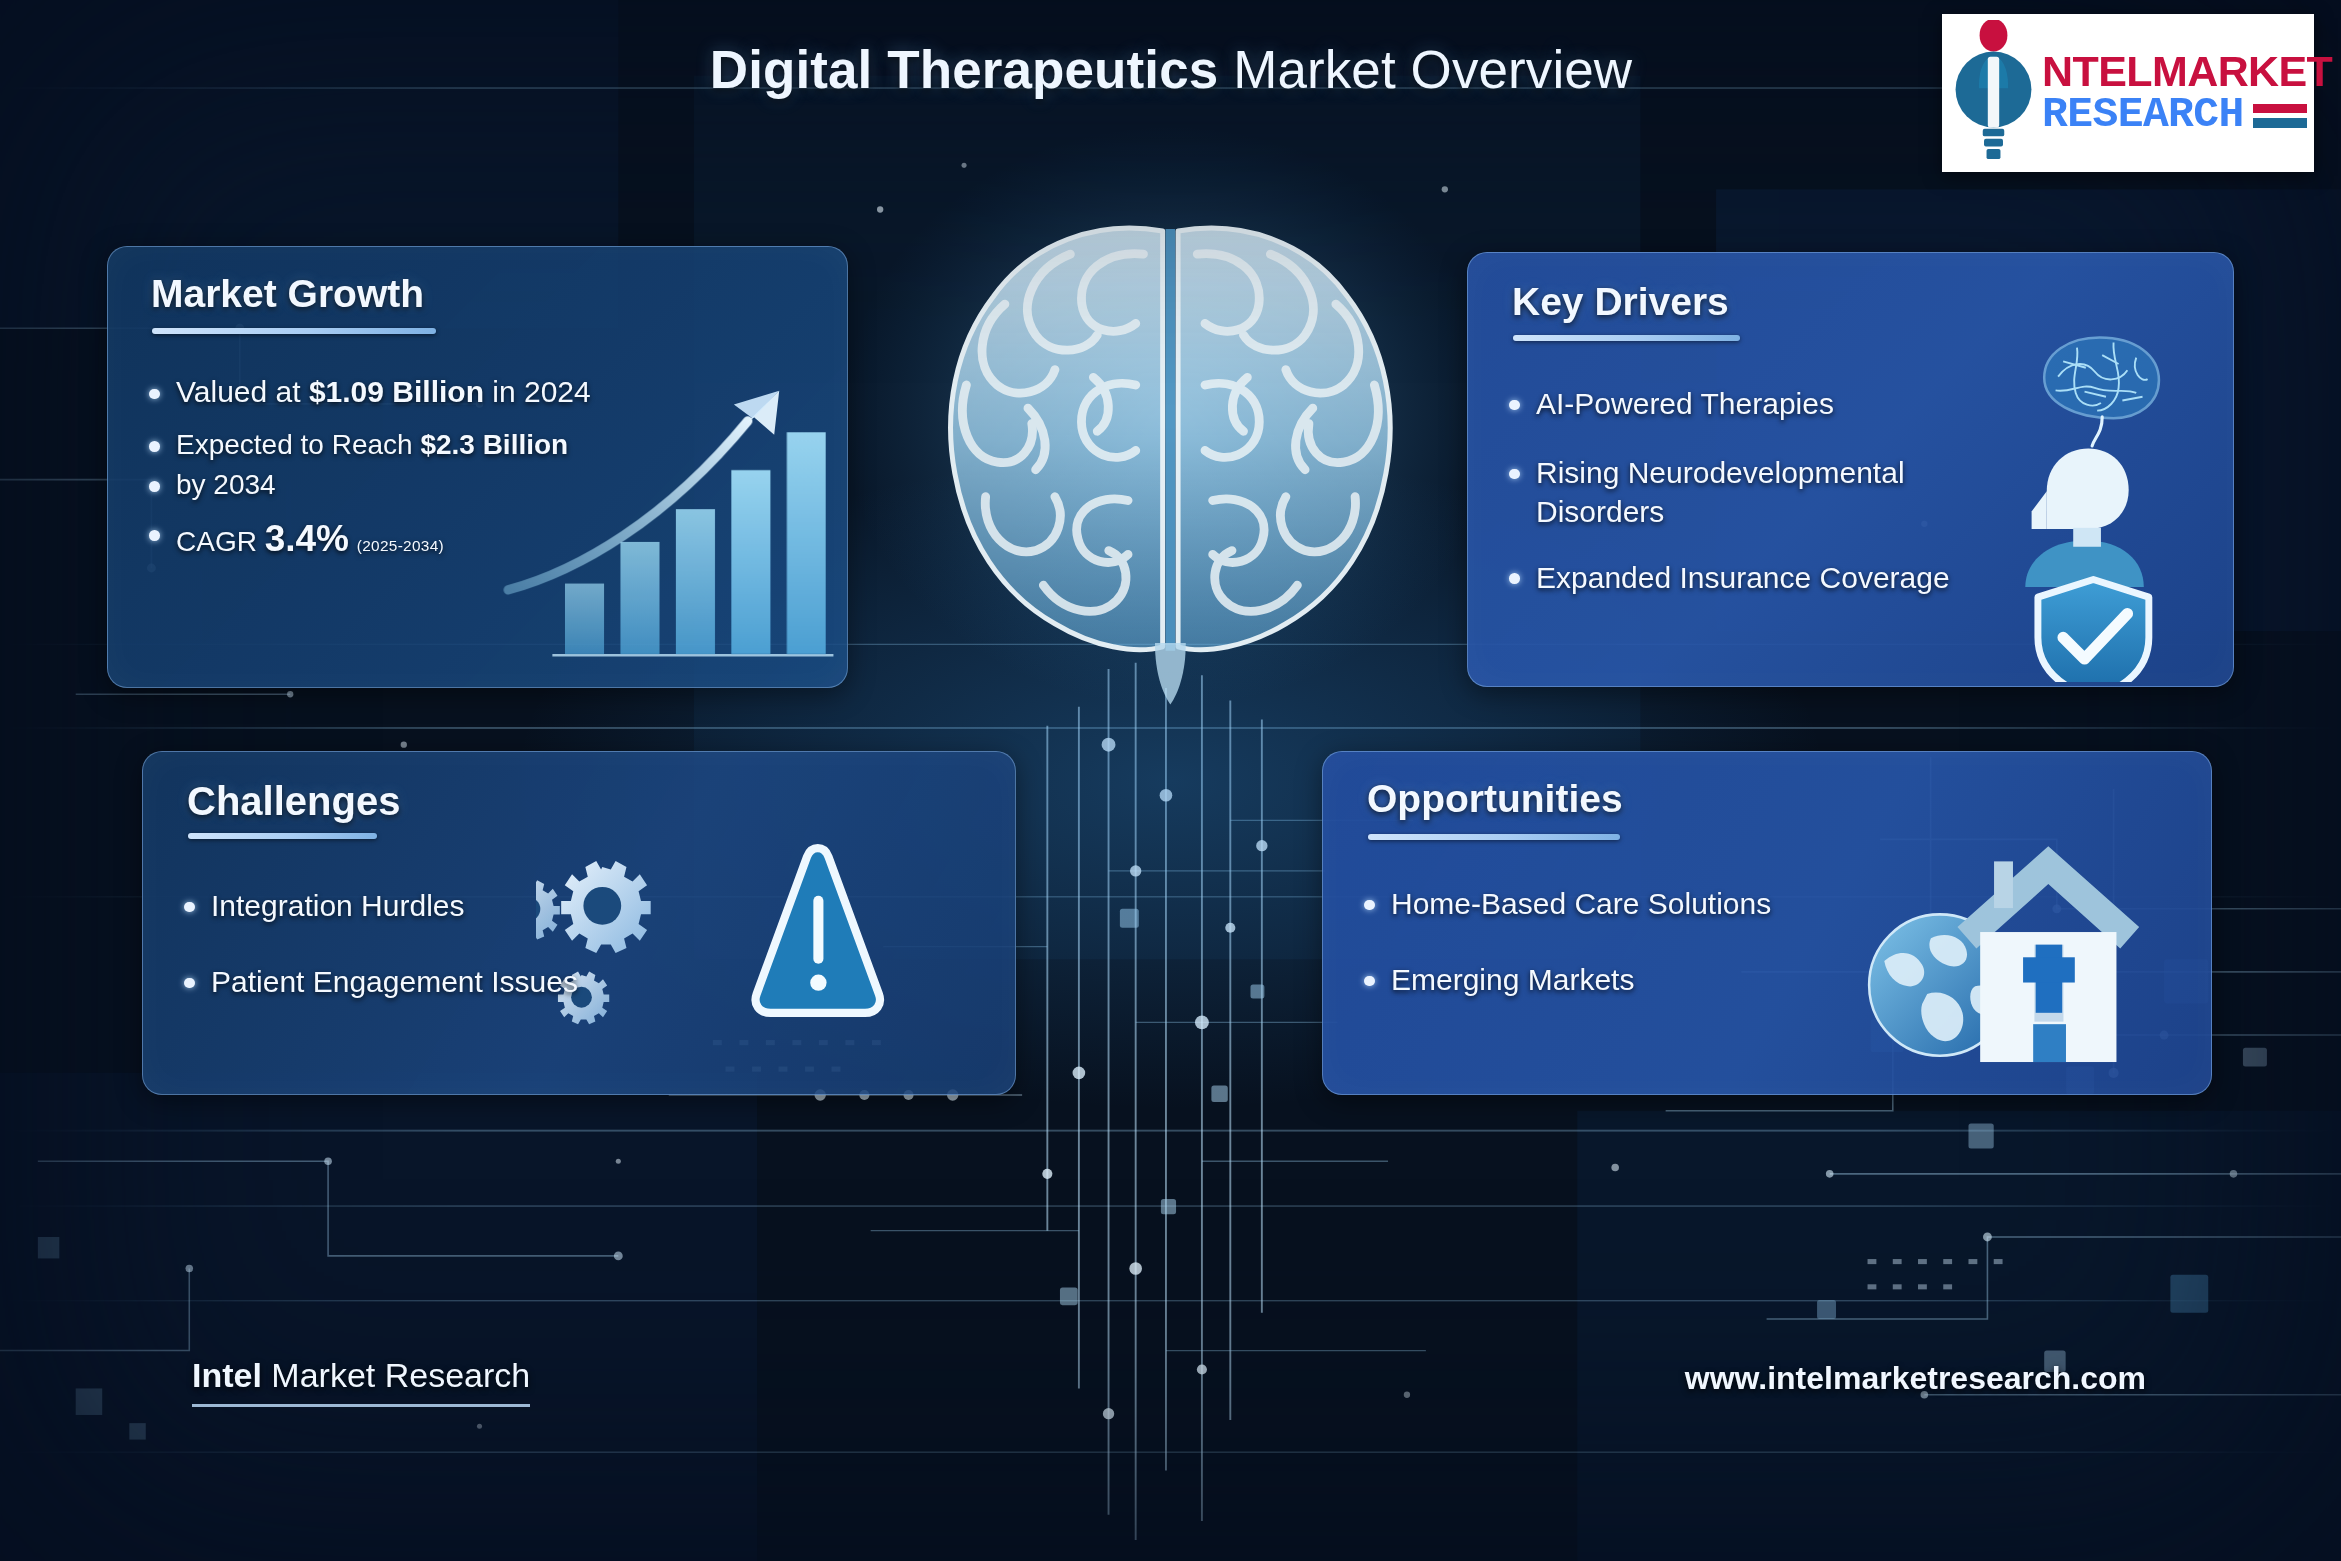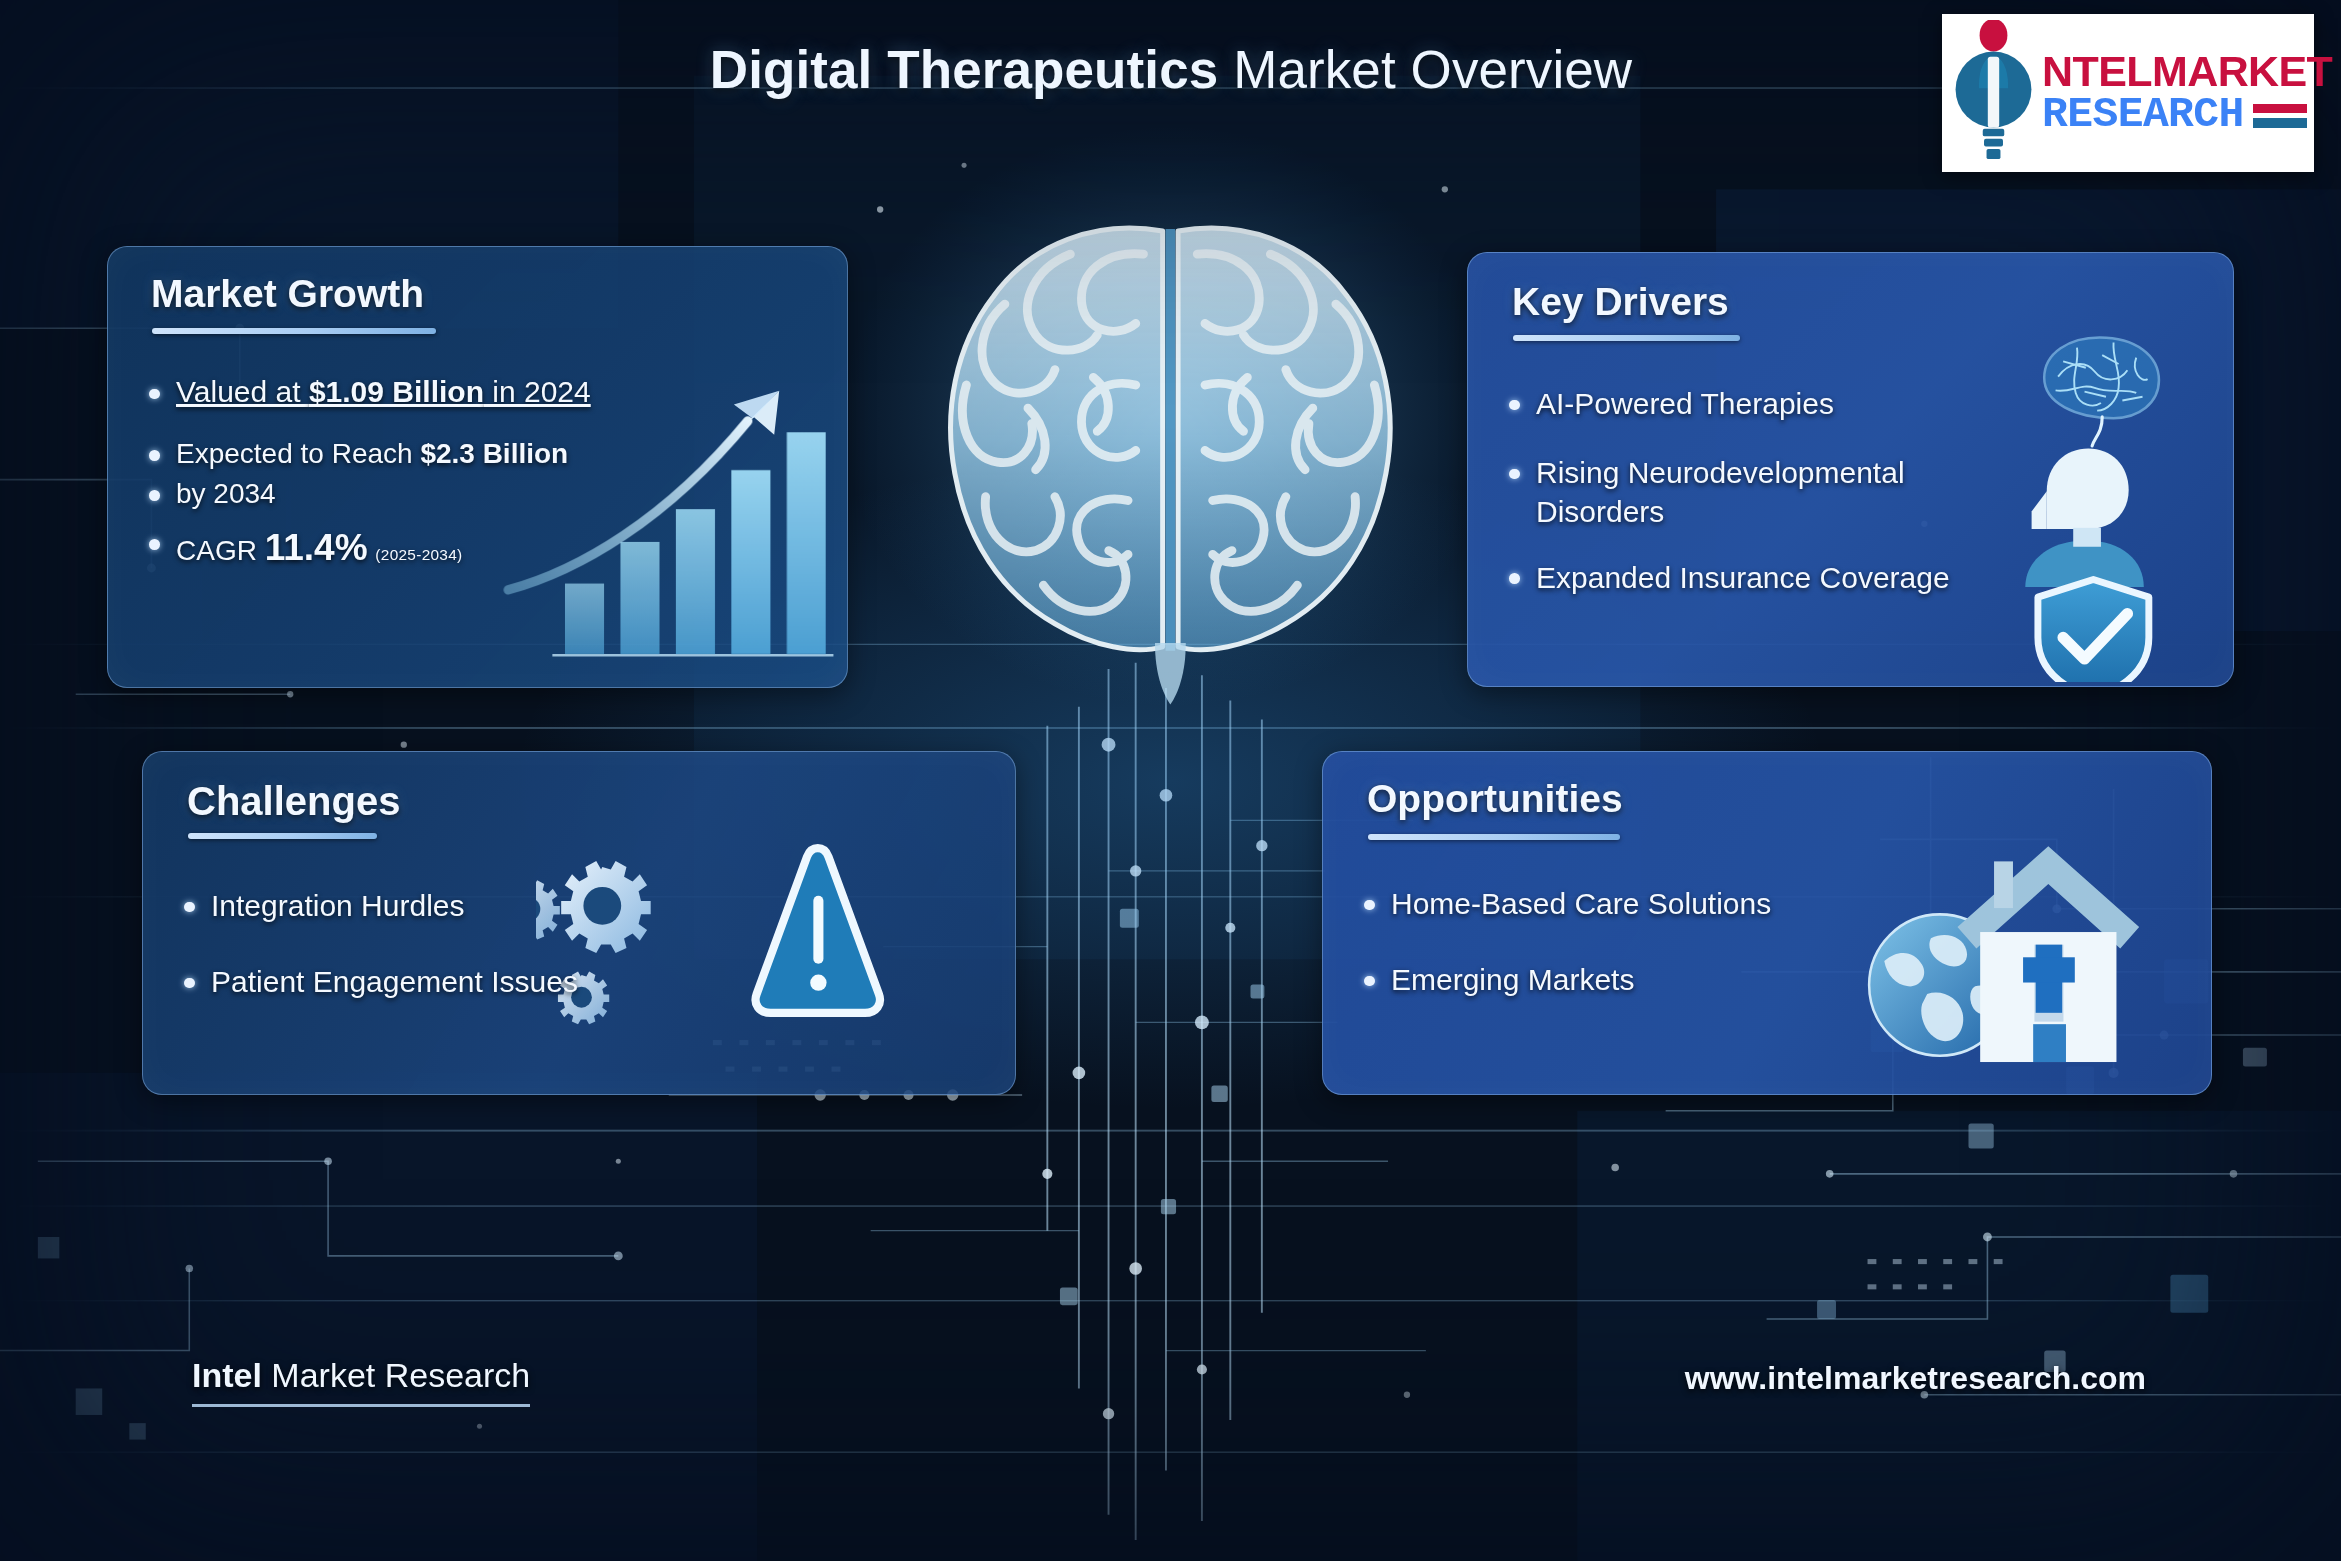"Valued at $1.09 Billion in" li { margin-bottom: 25px -> 16px; text-decoration: underline -> none }
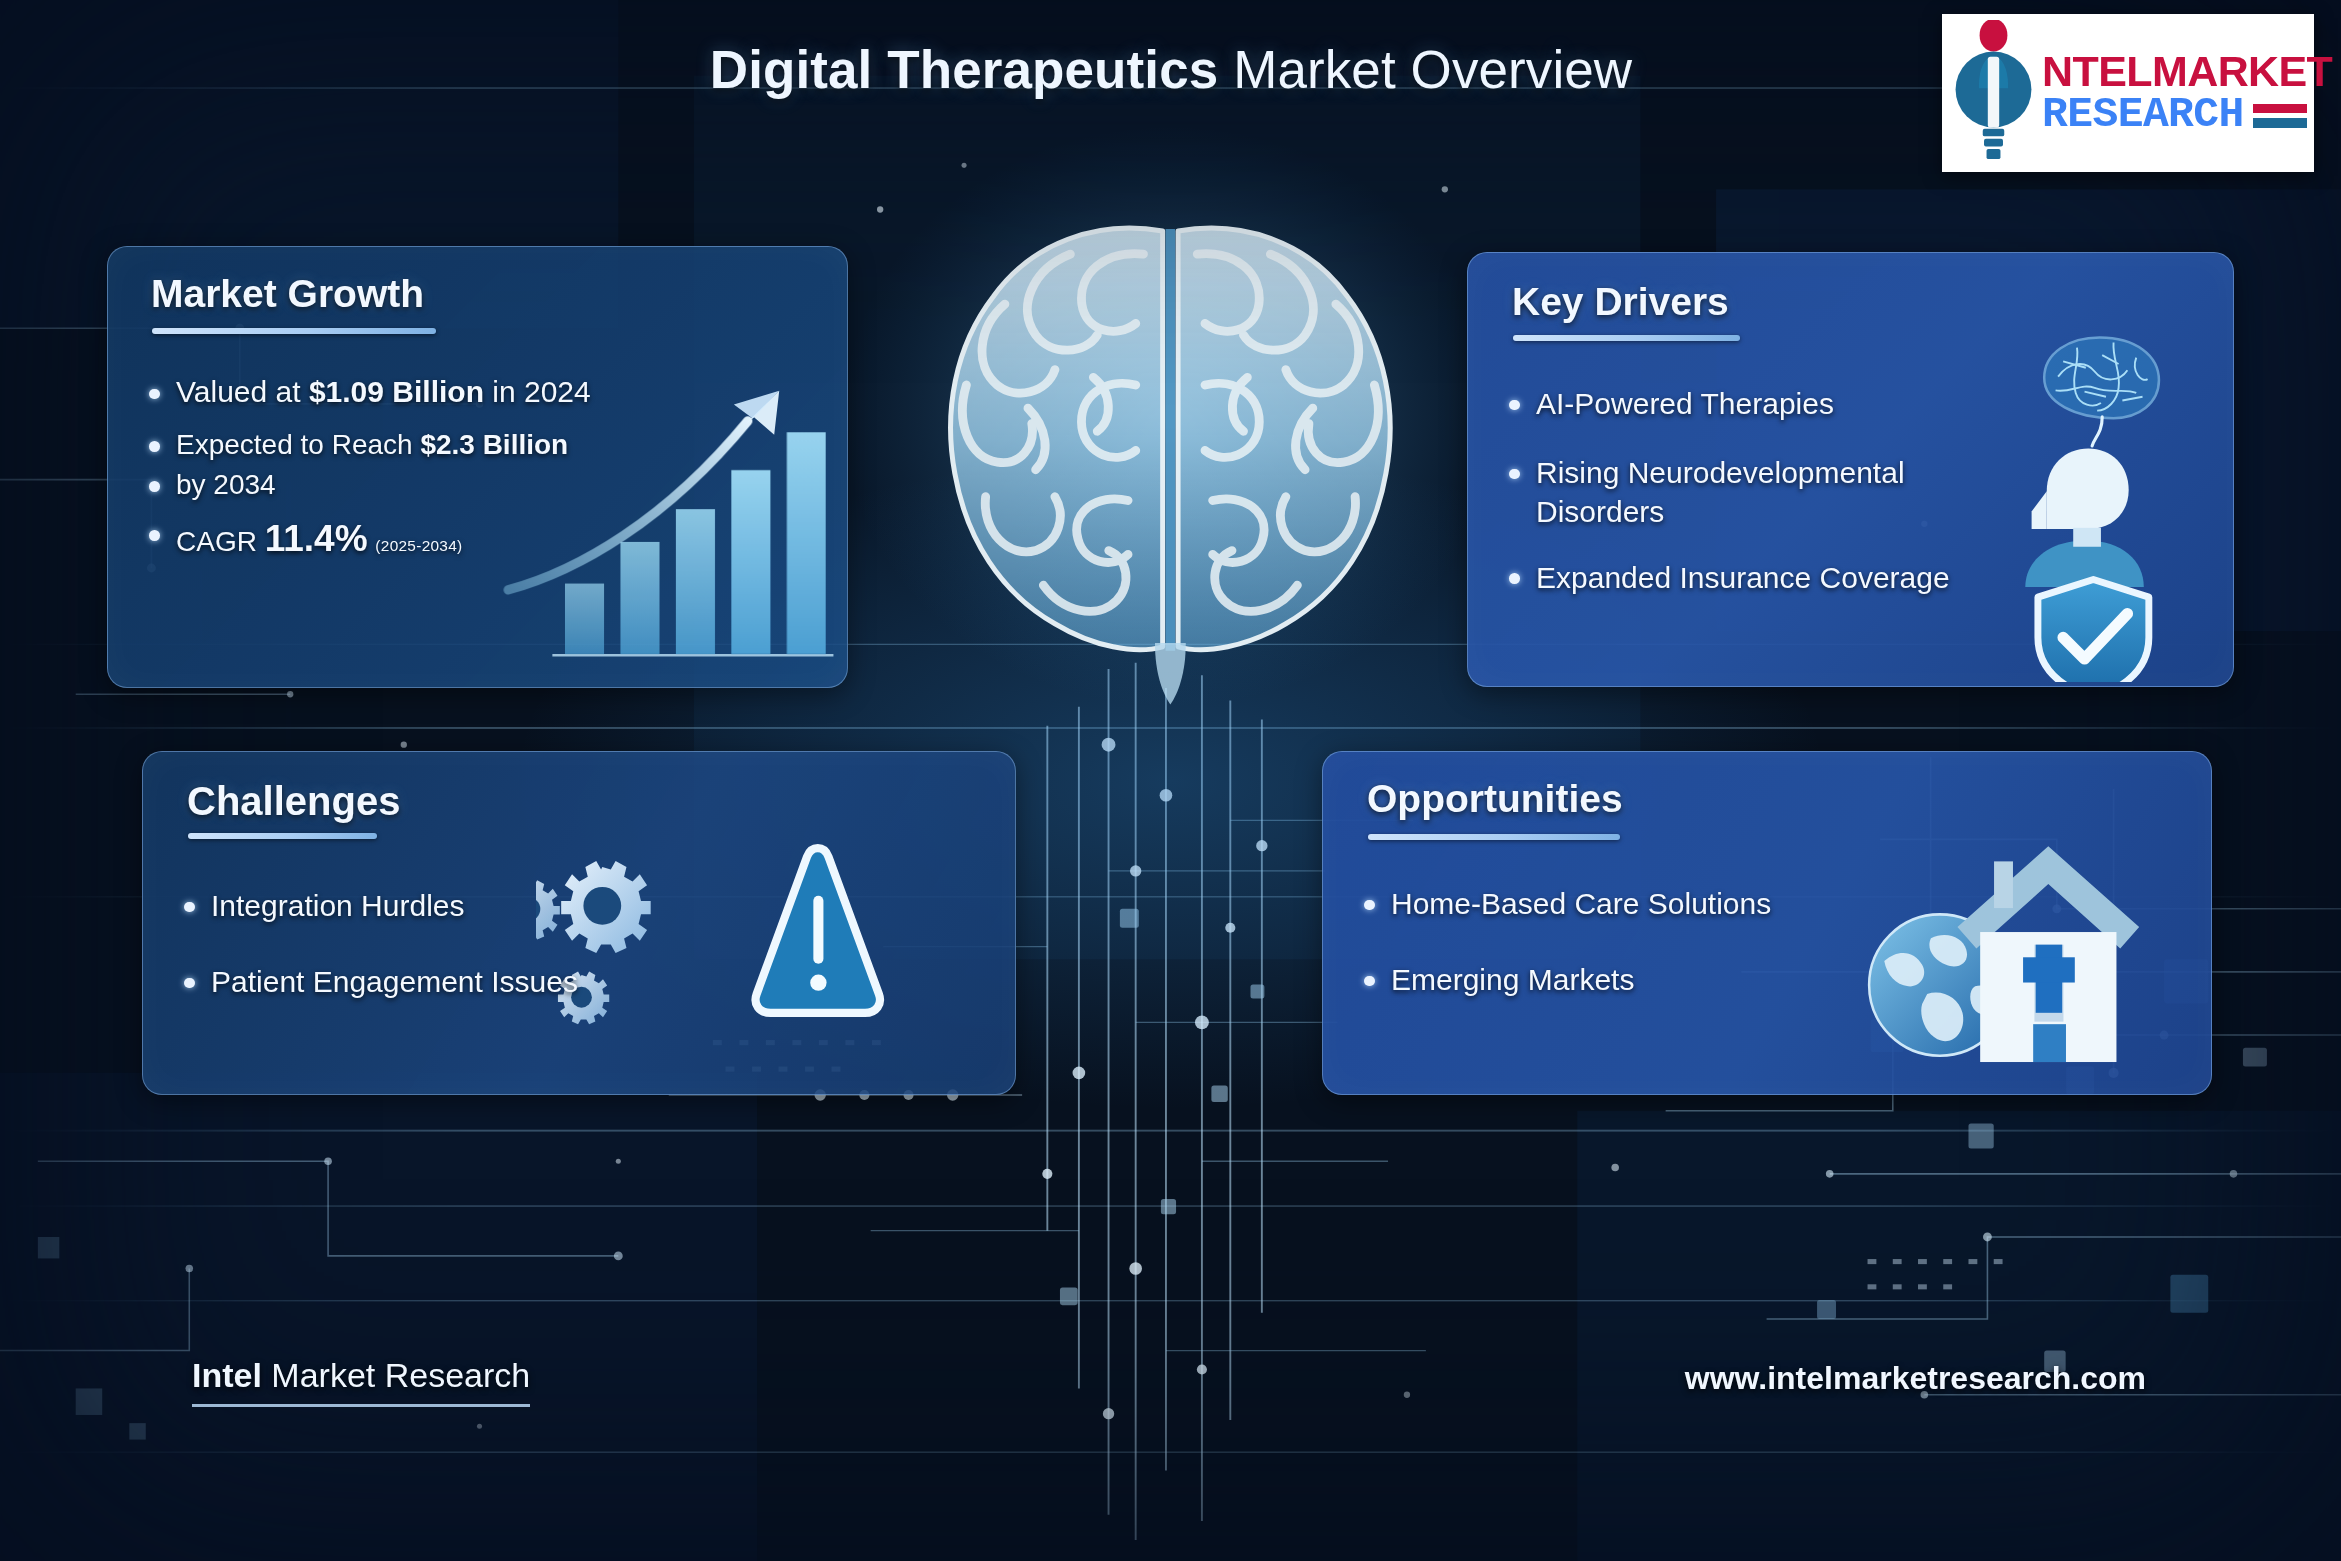"11.4%" span.hl { text: 11.4% -> 3.4% }
